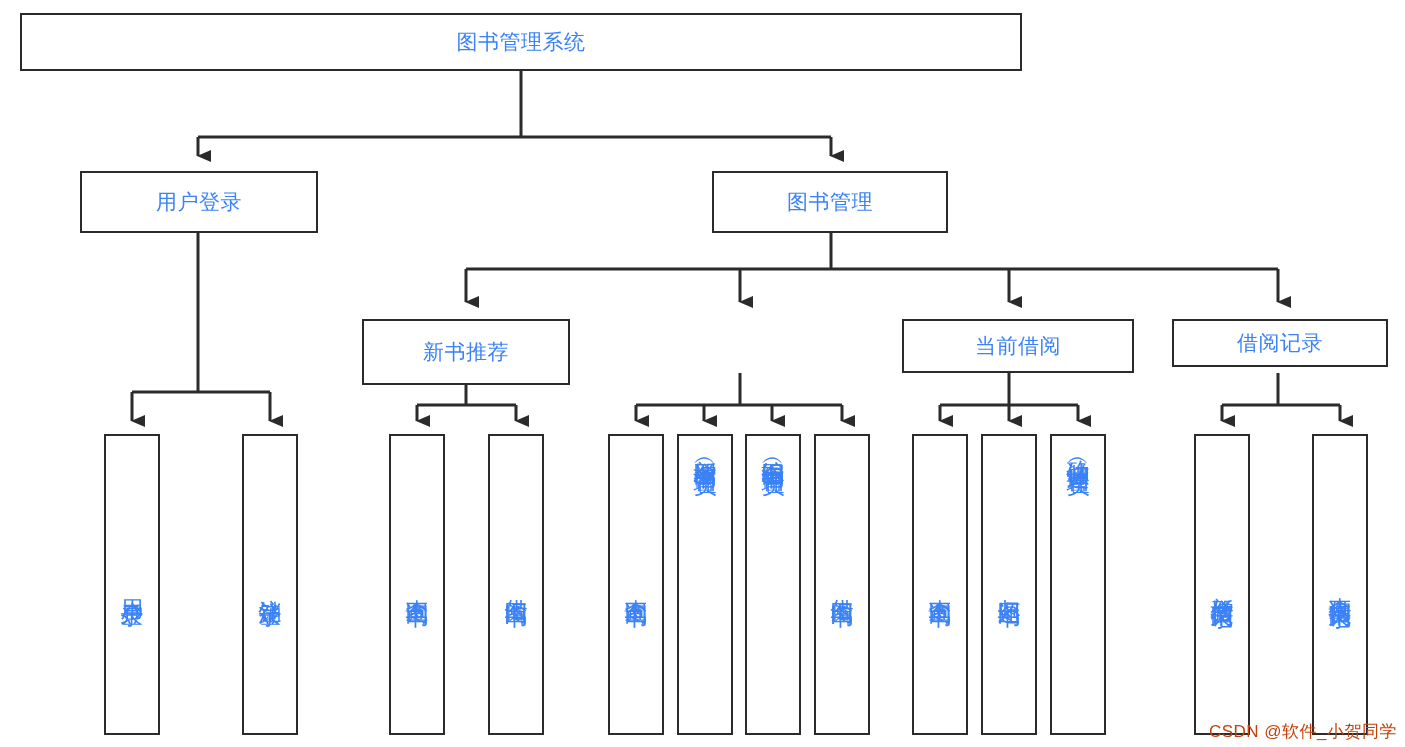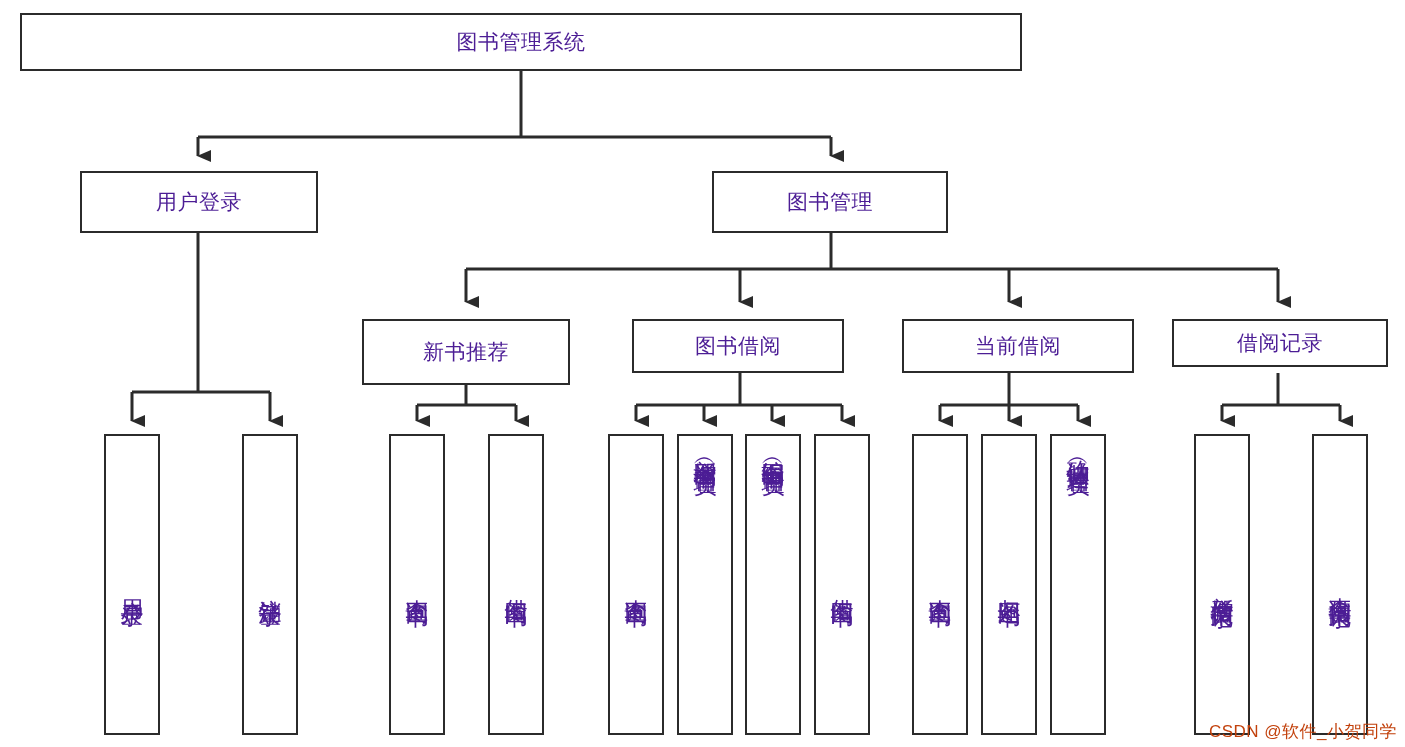"图书管理系统" .node { color: #4c1d95 -> #3b82f6 }
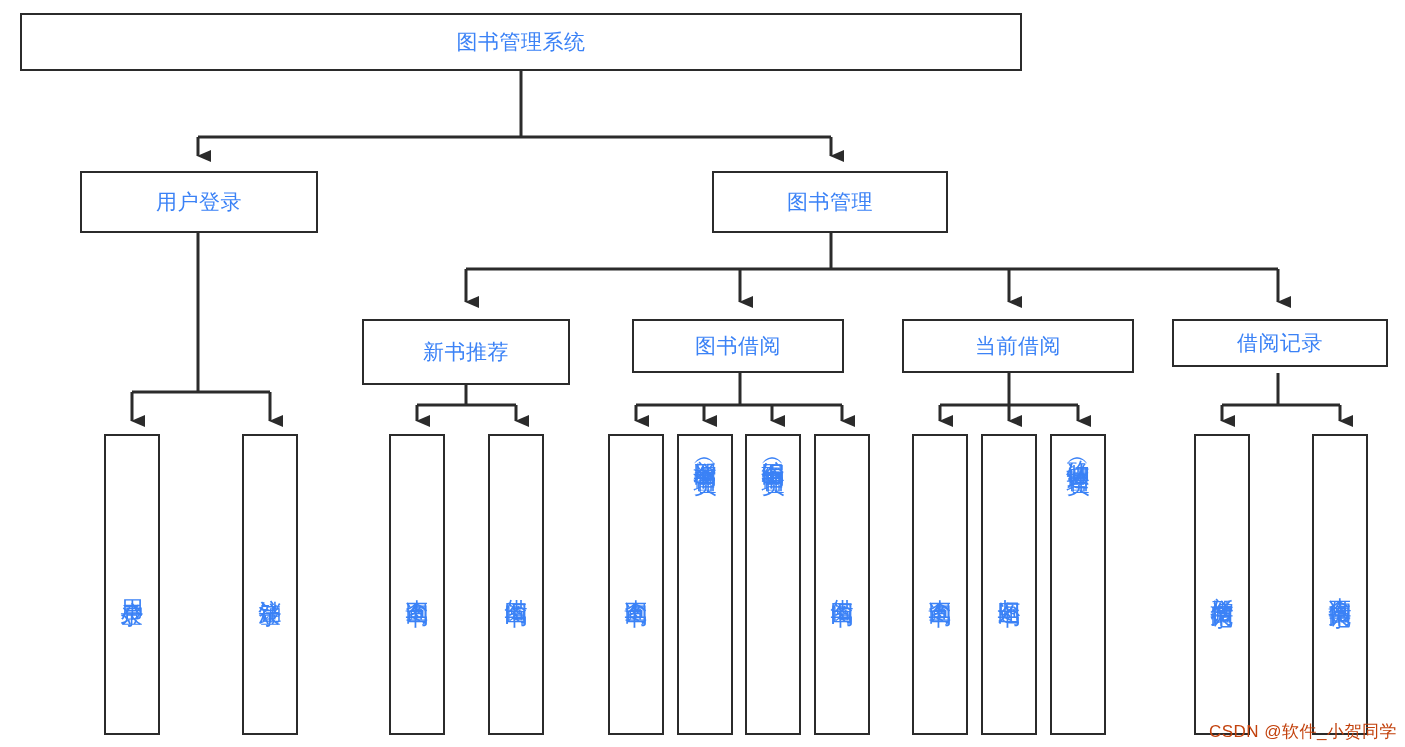"图书借阅" div.node { html: <div> <span>图书借阅</span> </div> -> none }
